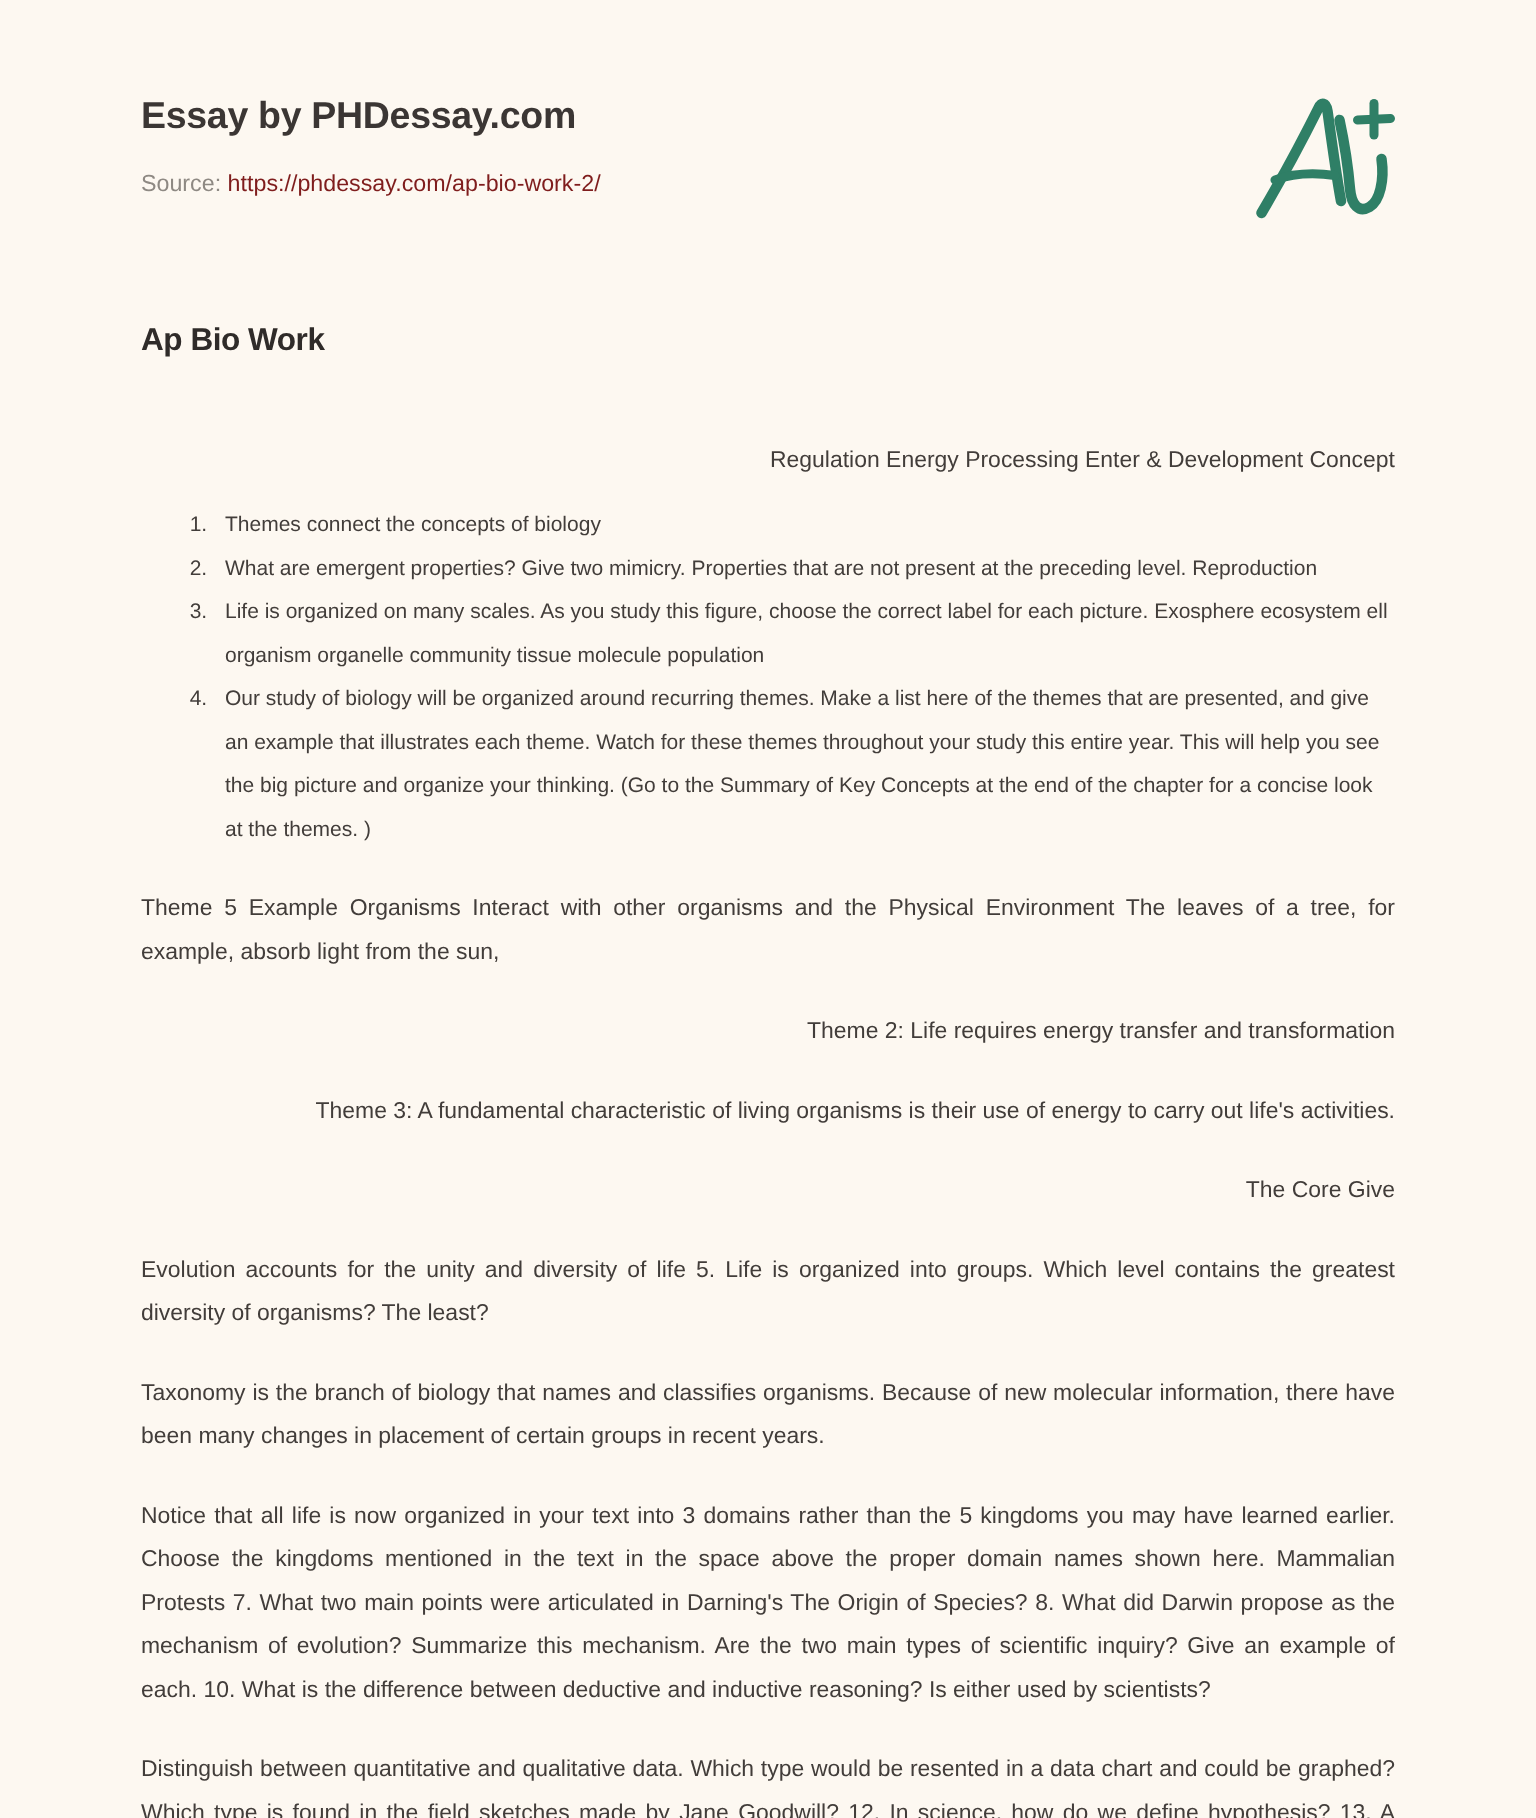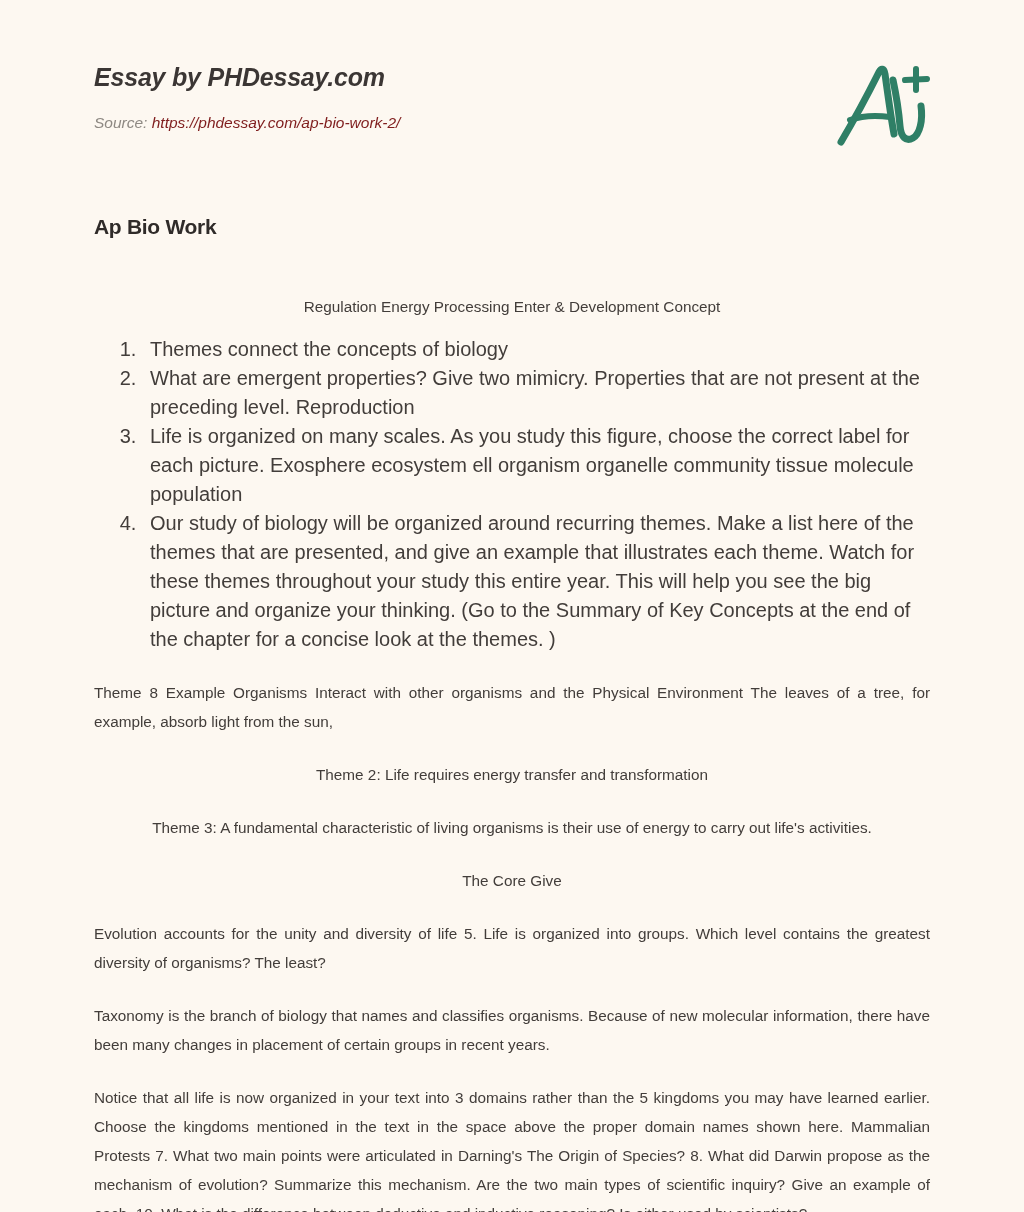"Essay by PHDessay.com" .site-header { font-style: italic -> none }
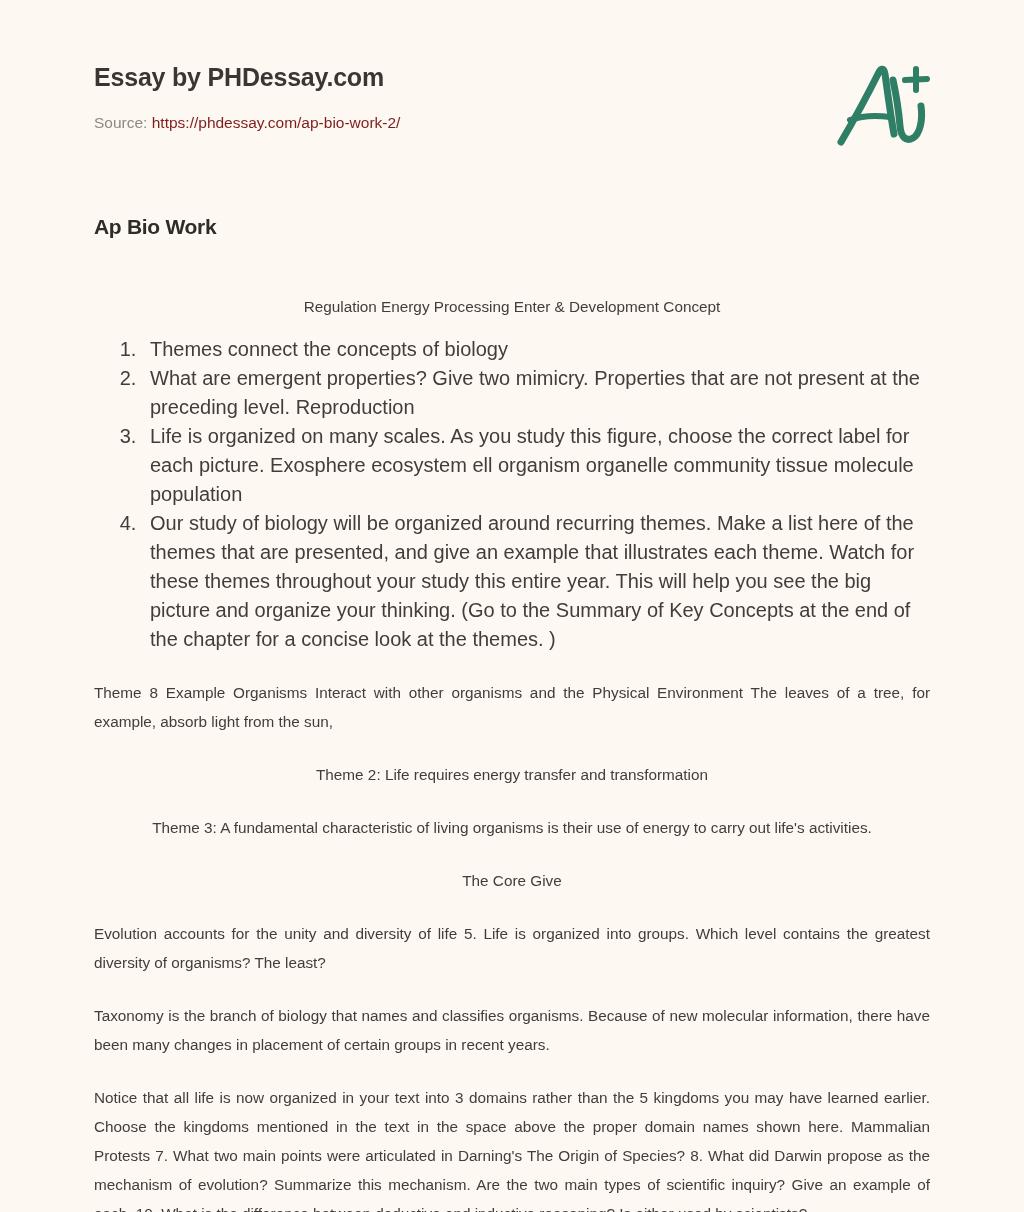"Regulation Energy Processing Enter &" .body-copy p.lead { text-align: center -> right }
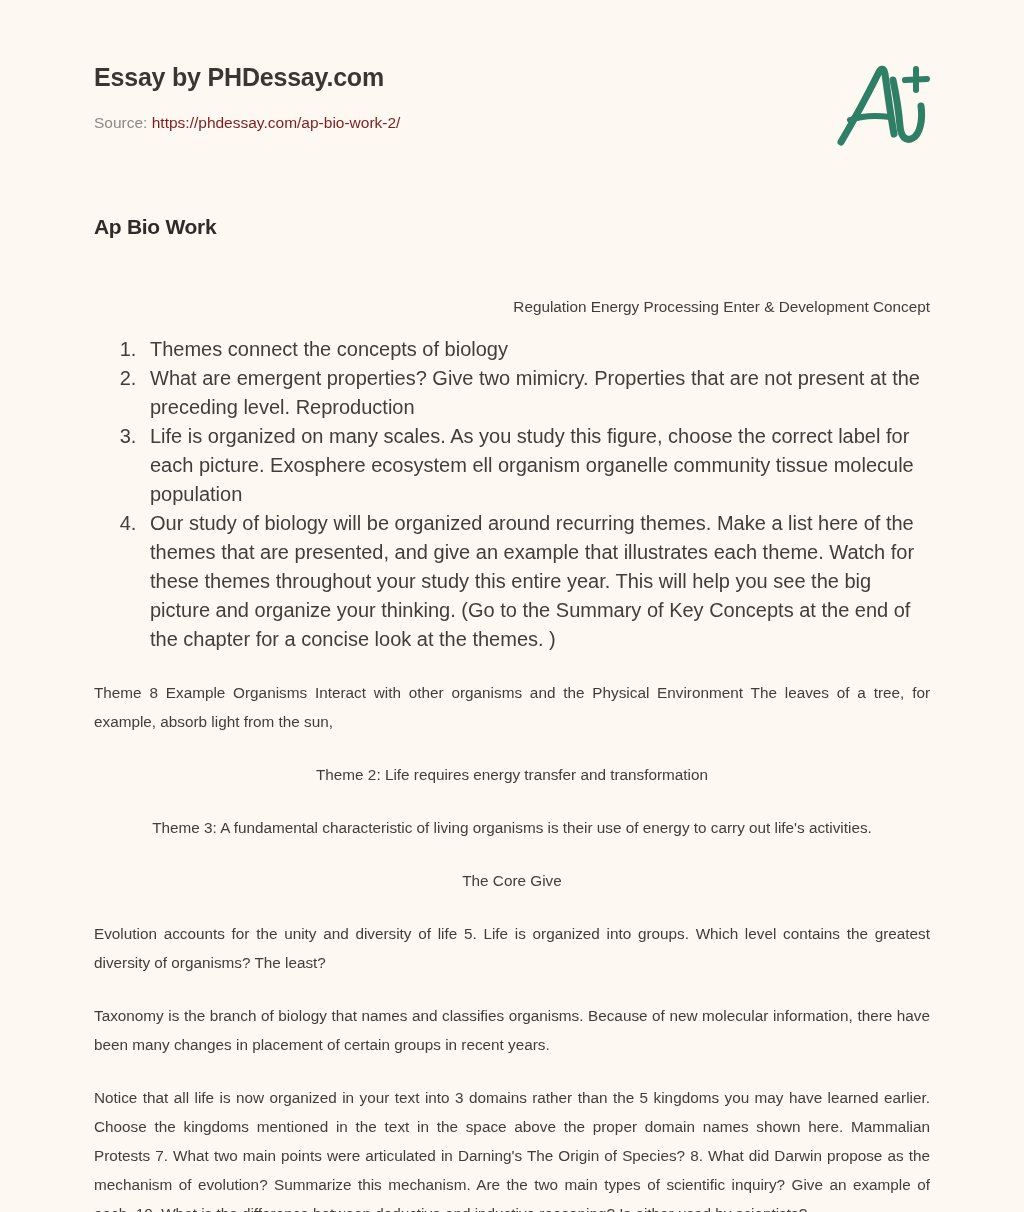"Themes connect the concepts of" ol.q-list li { font-size: 20px -> 14px }
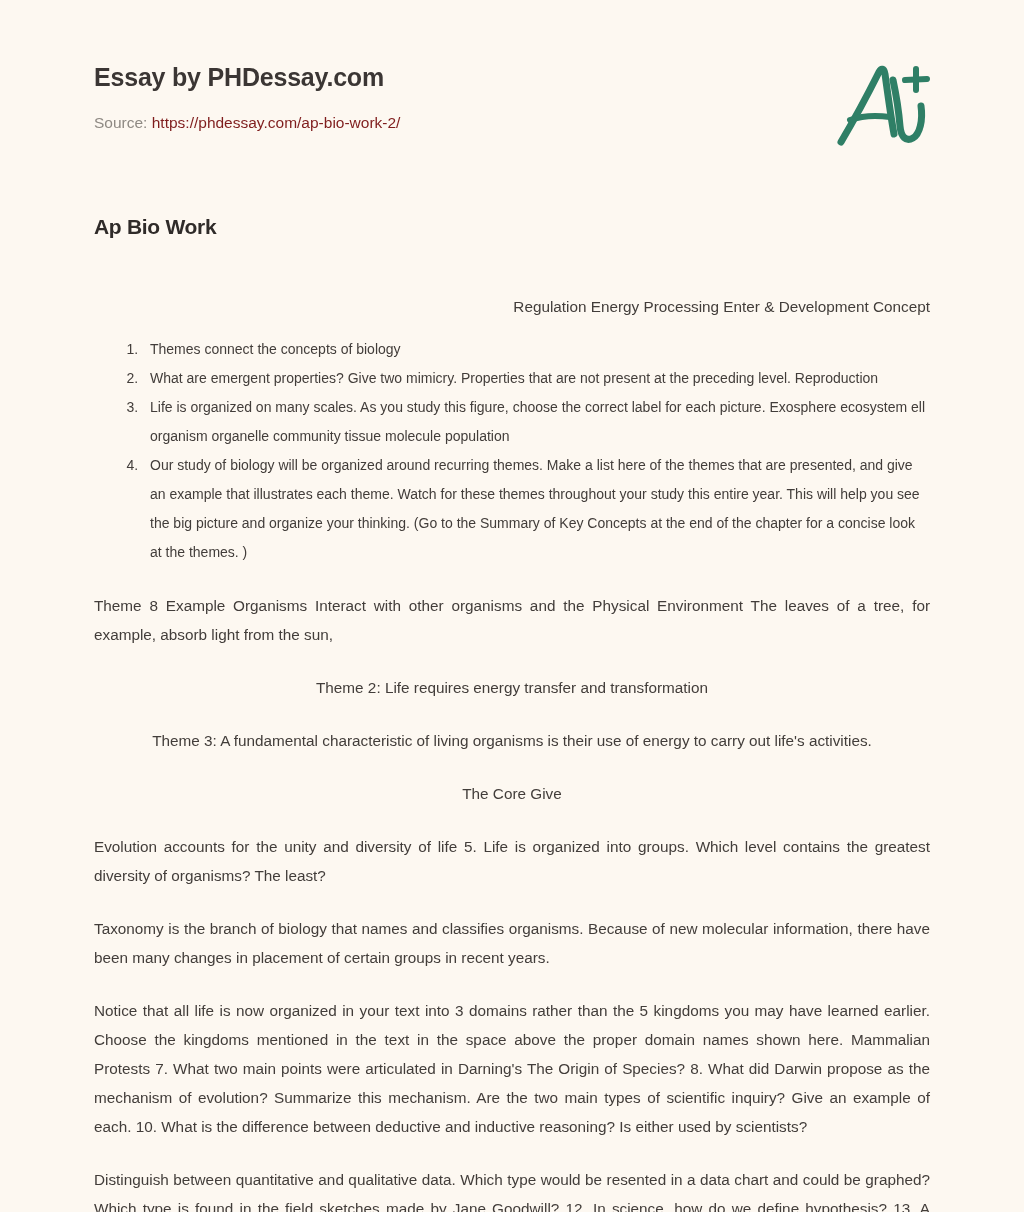"Theme 8 Example Organisms Interact" p { text: 8 -> 5 }
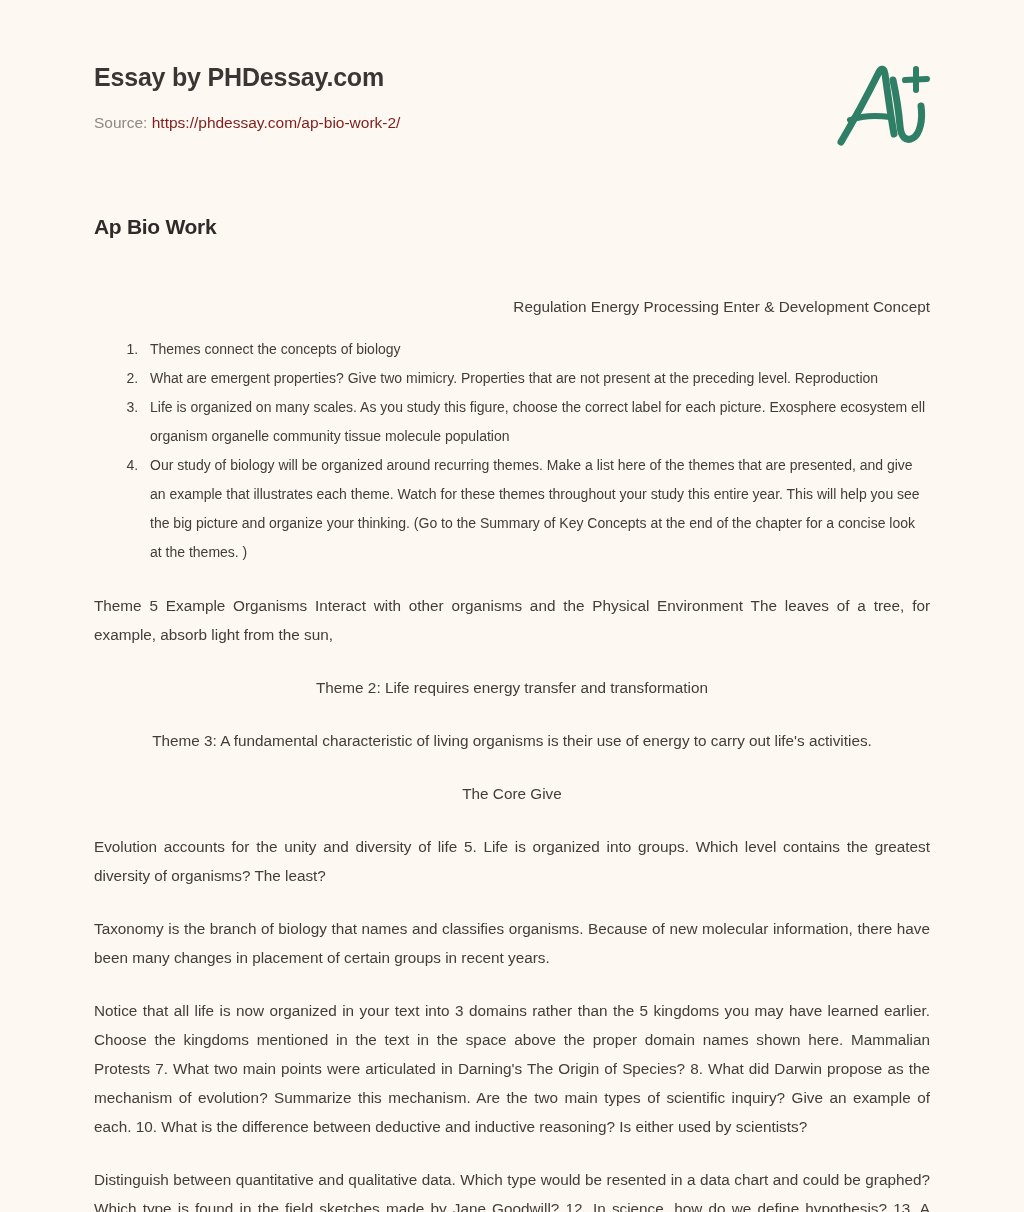"Theme 2: Life requires energy" .body-copy p.plain { text-align: center -> right }
